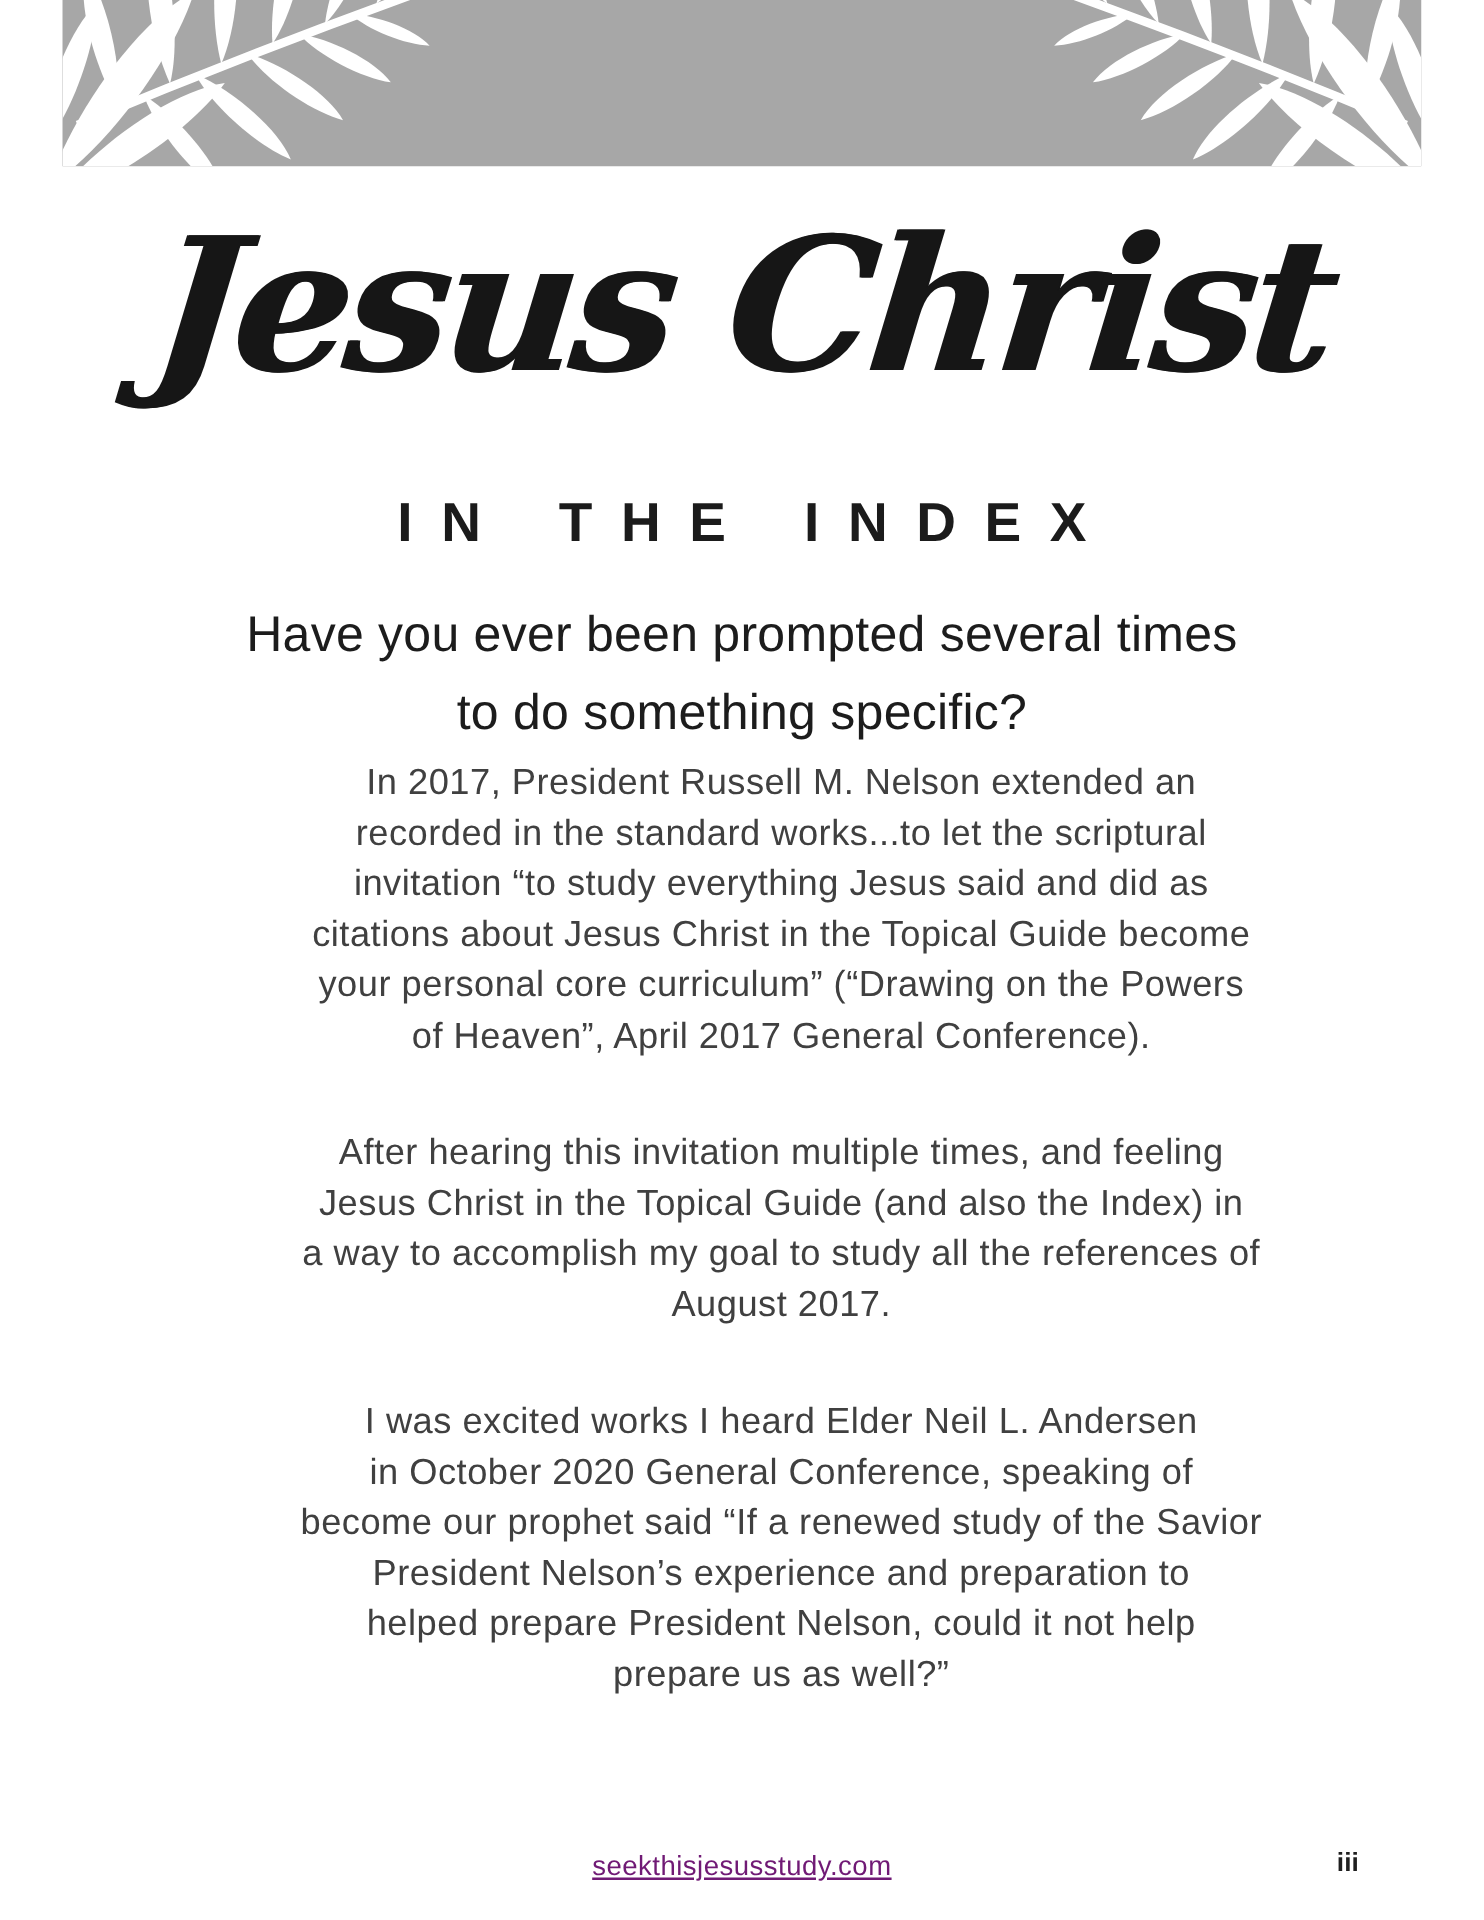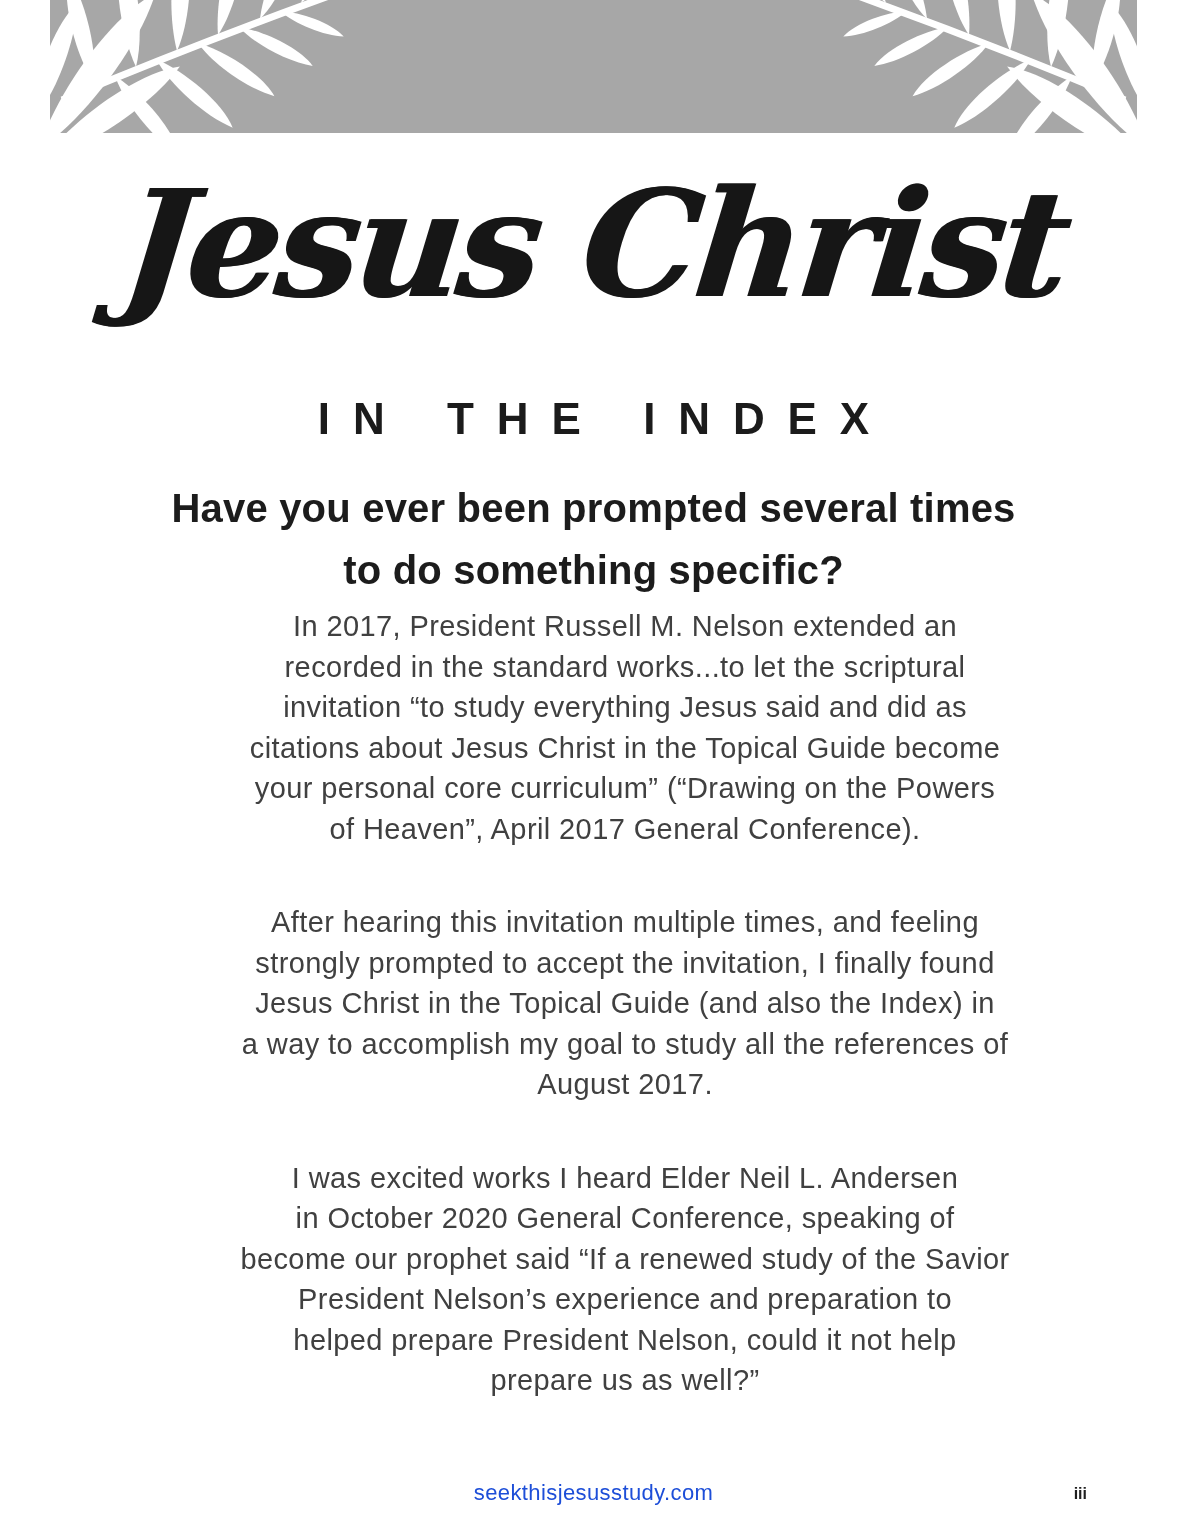"Have you ever been prompted" .heading { font-weight: bold -> normal }
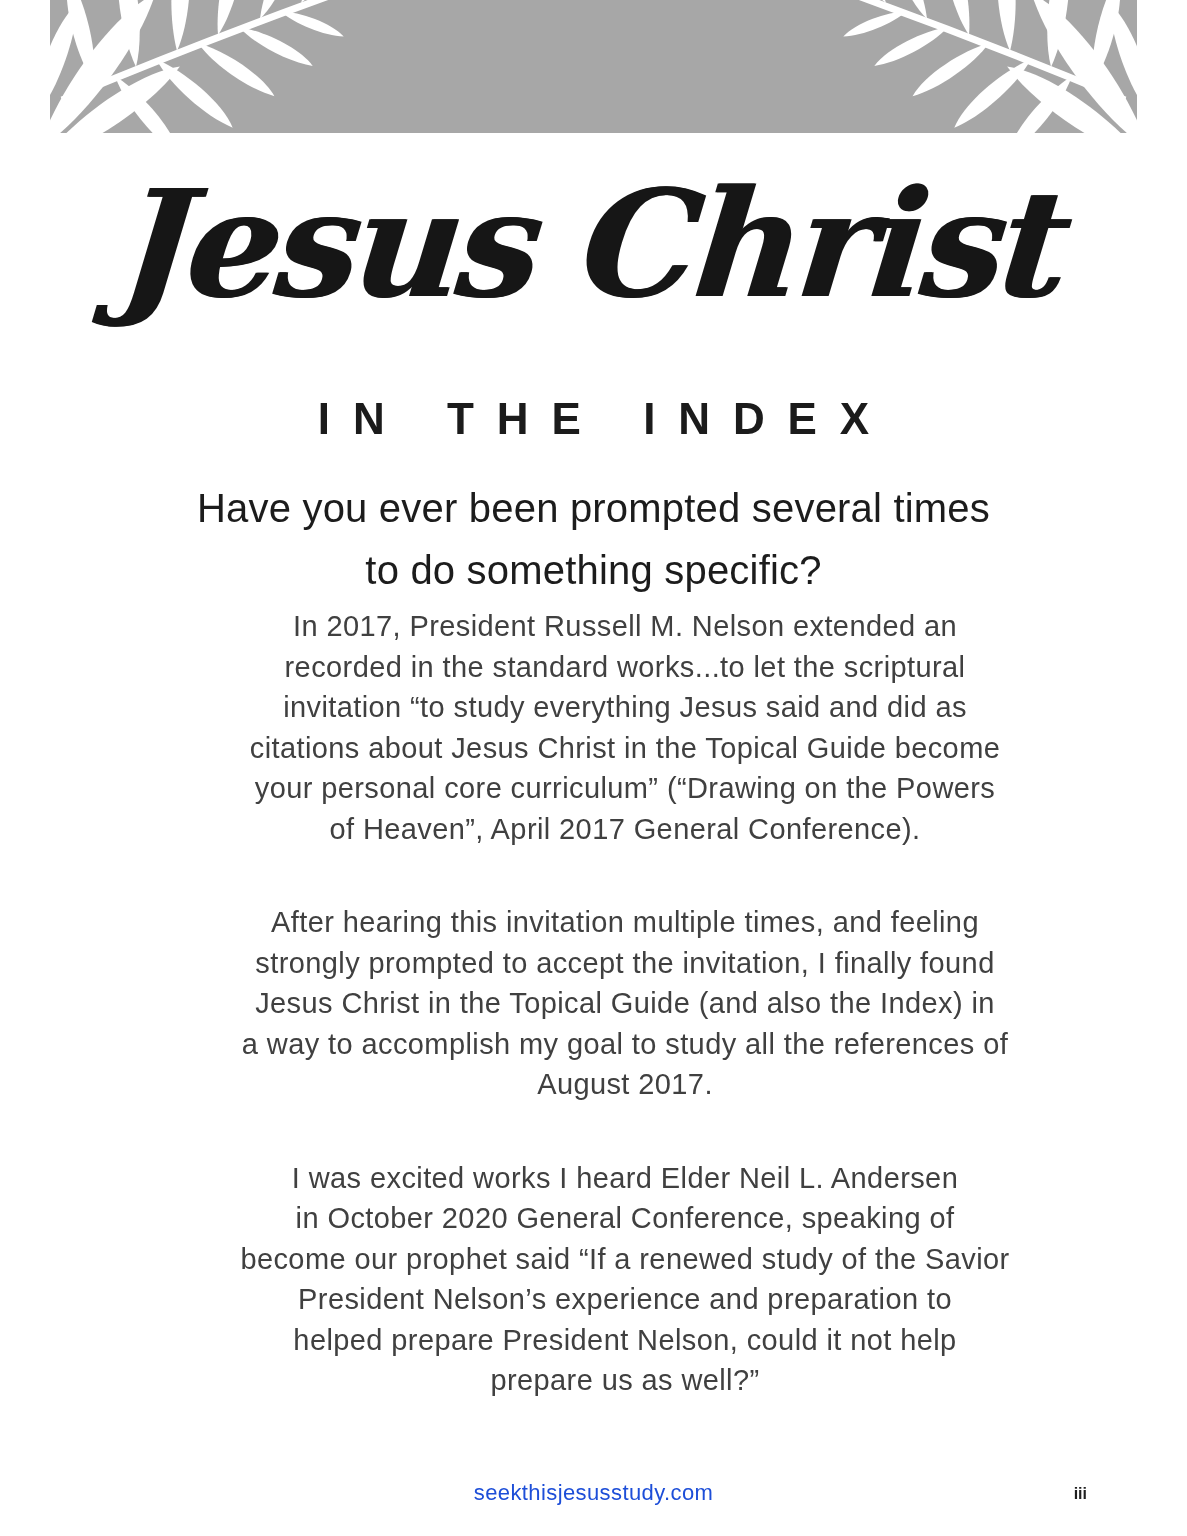"strongly prompted to accept the" div.pline { html: <div>strongly prompted to accept the invitation, I finally found</div> -> none }
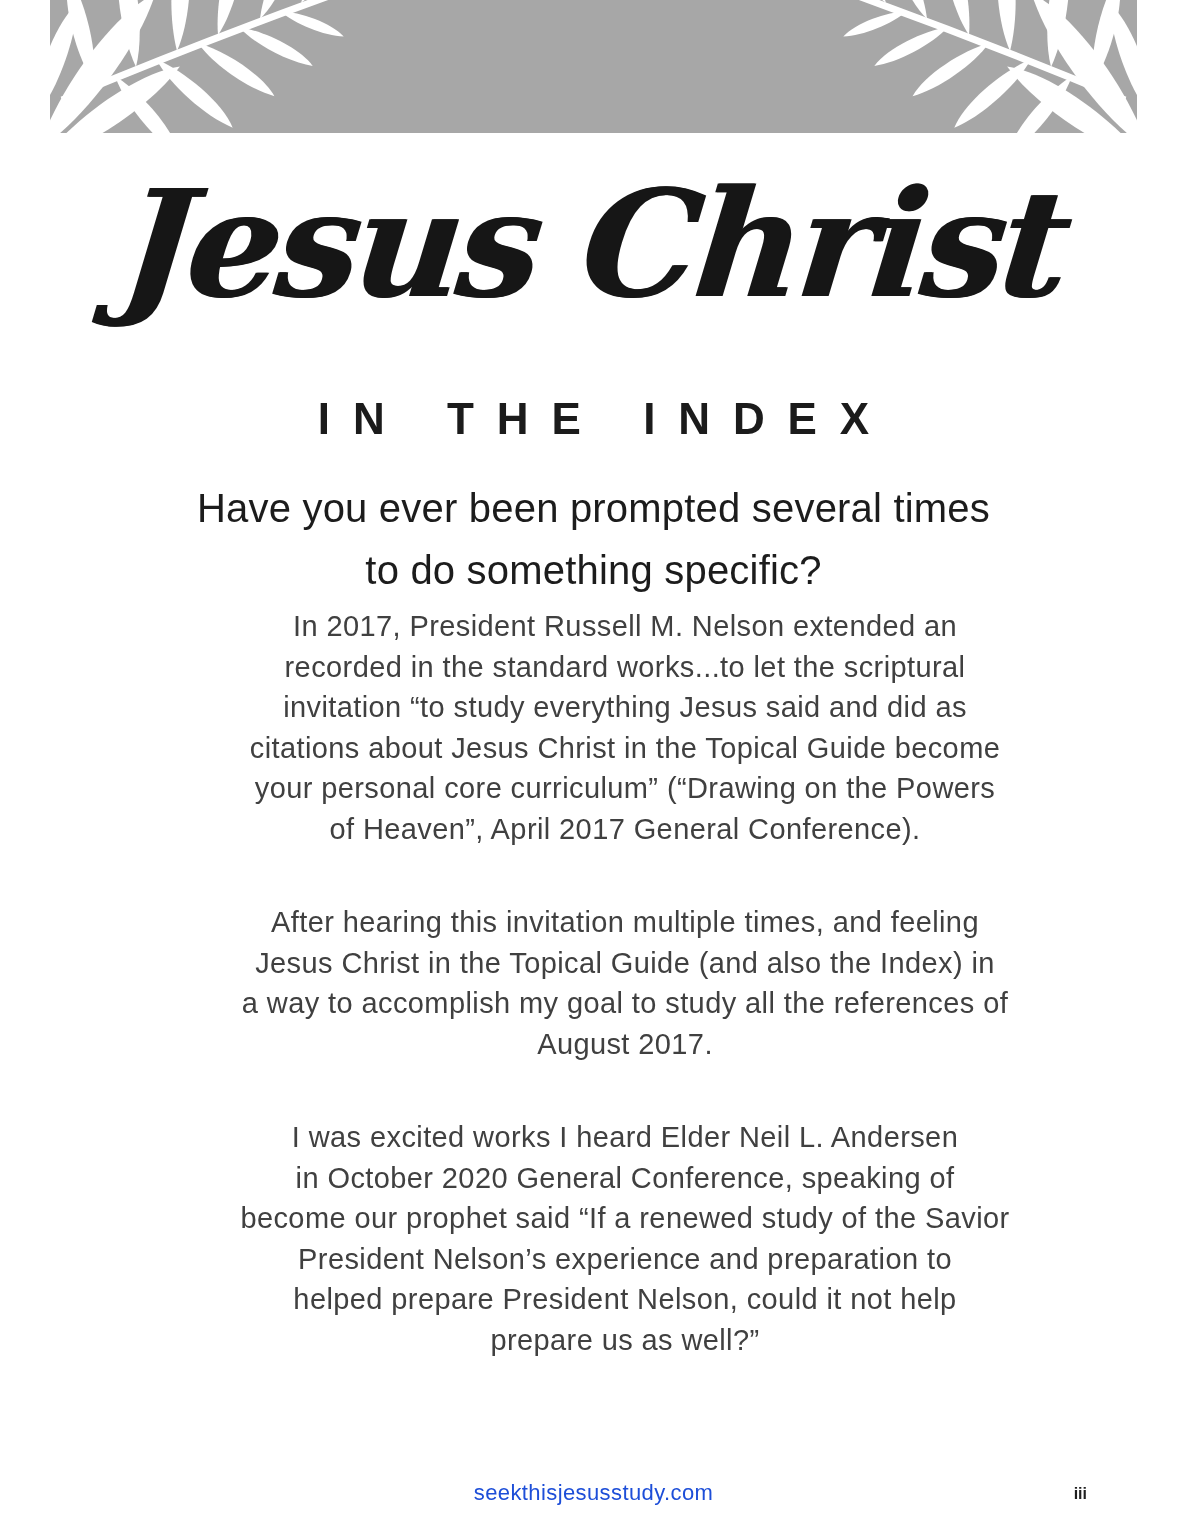"seekthisjesusstudy.com" .footer-link a { color: #1d4ed8 -> #701a75; text-decoration: none -> underline }
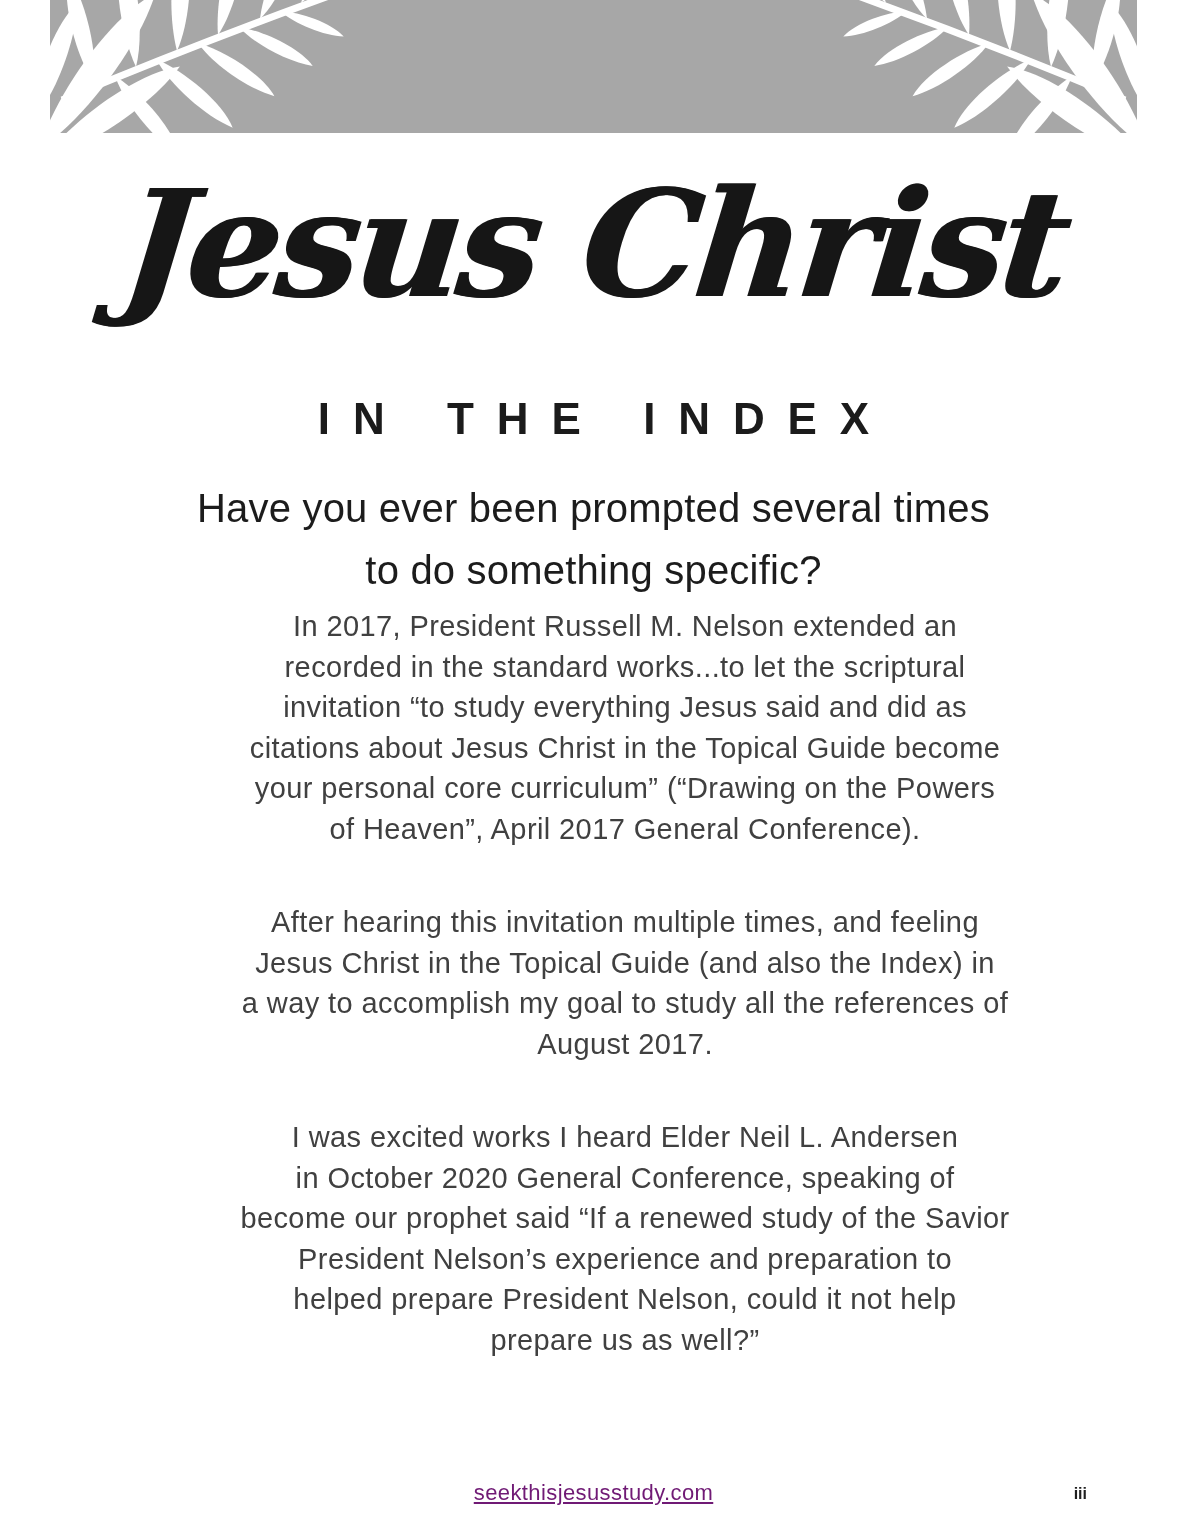"iii" .page-num { font-size: 16px -> 21px }
